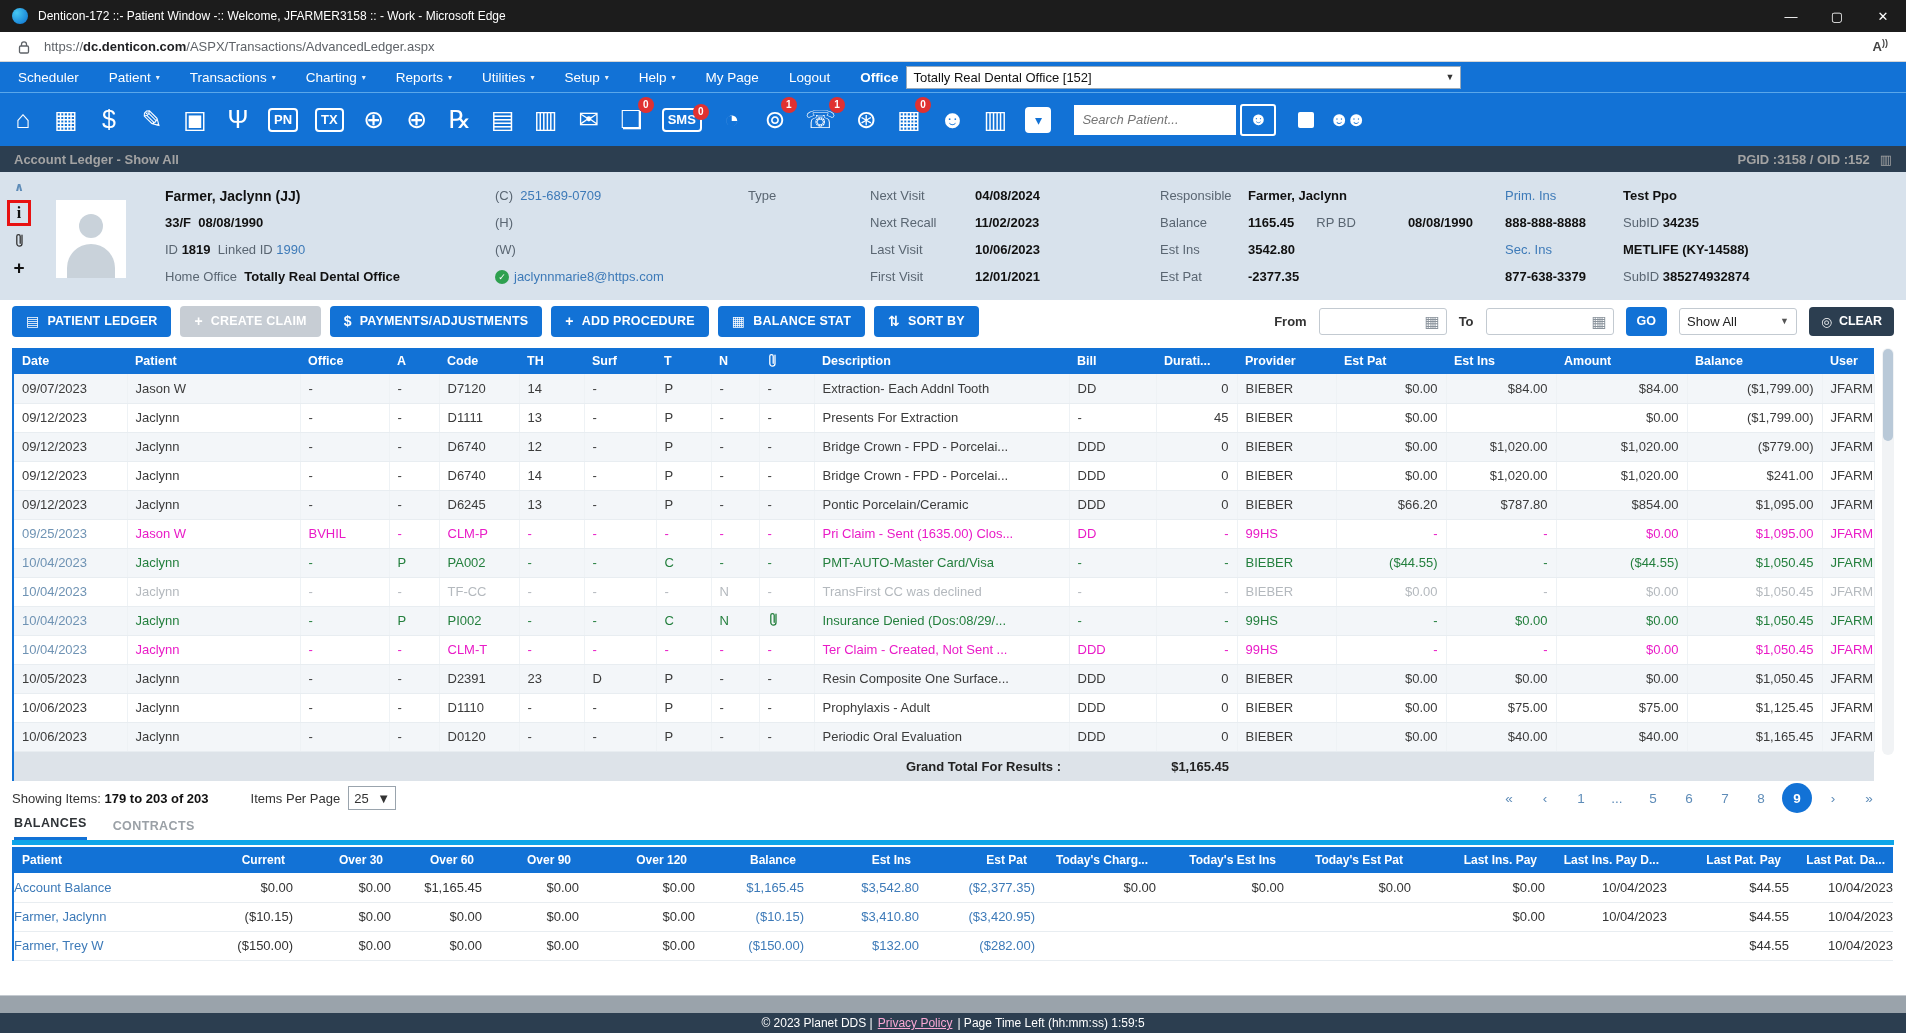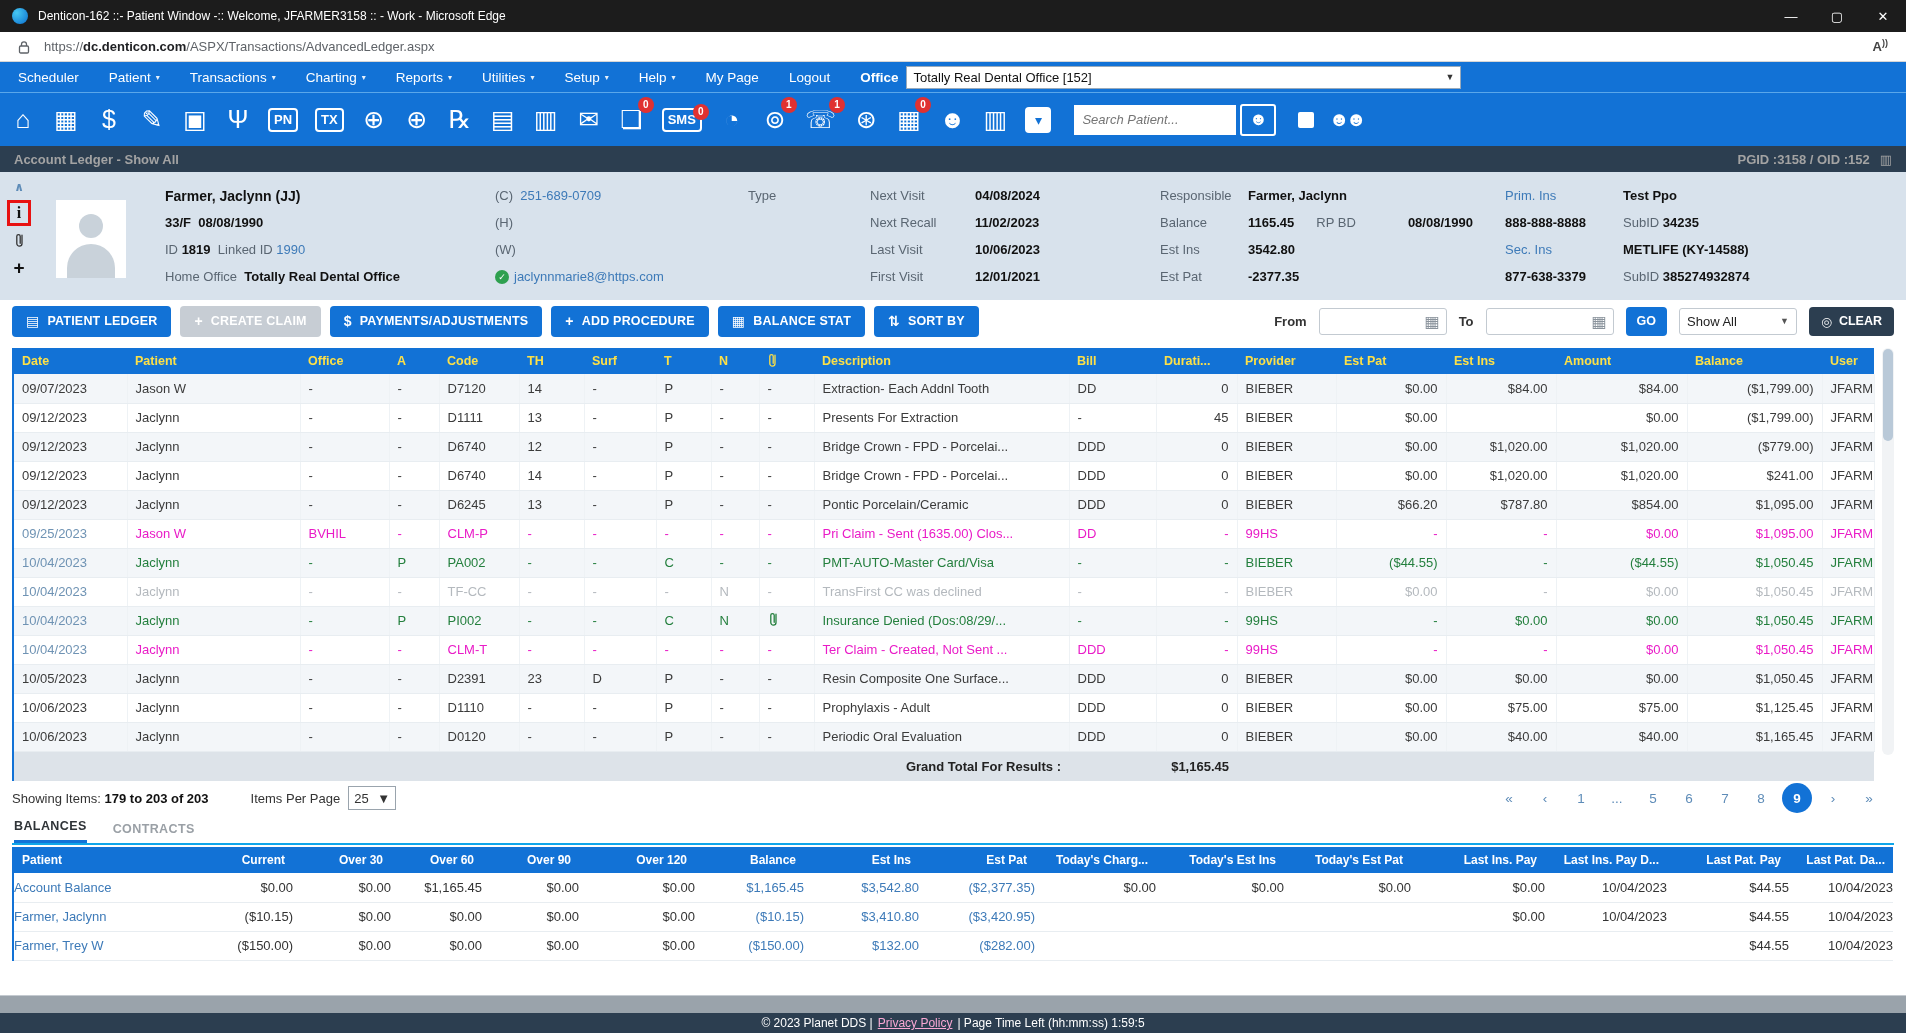"Denticon-162 ::- Patient Window -::" span { text: Denticon-162 -> Denticon-172 }
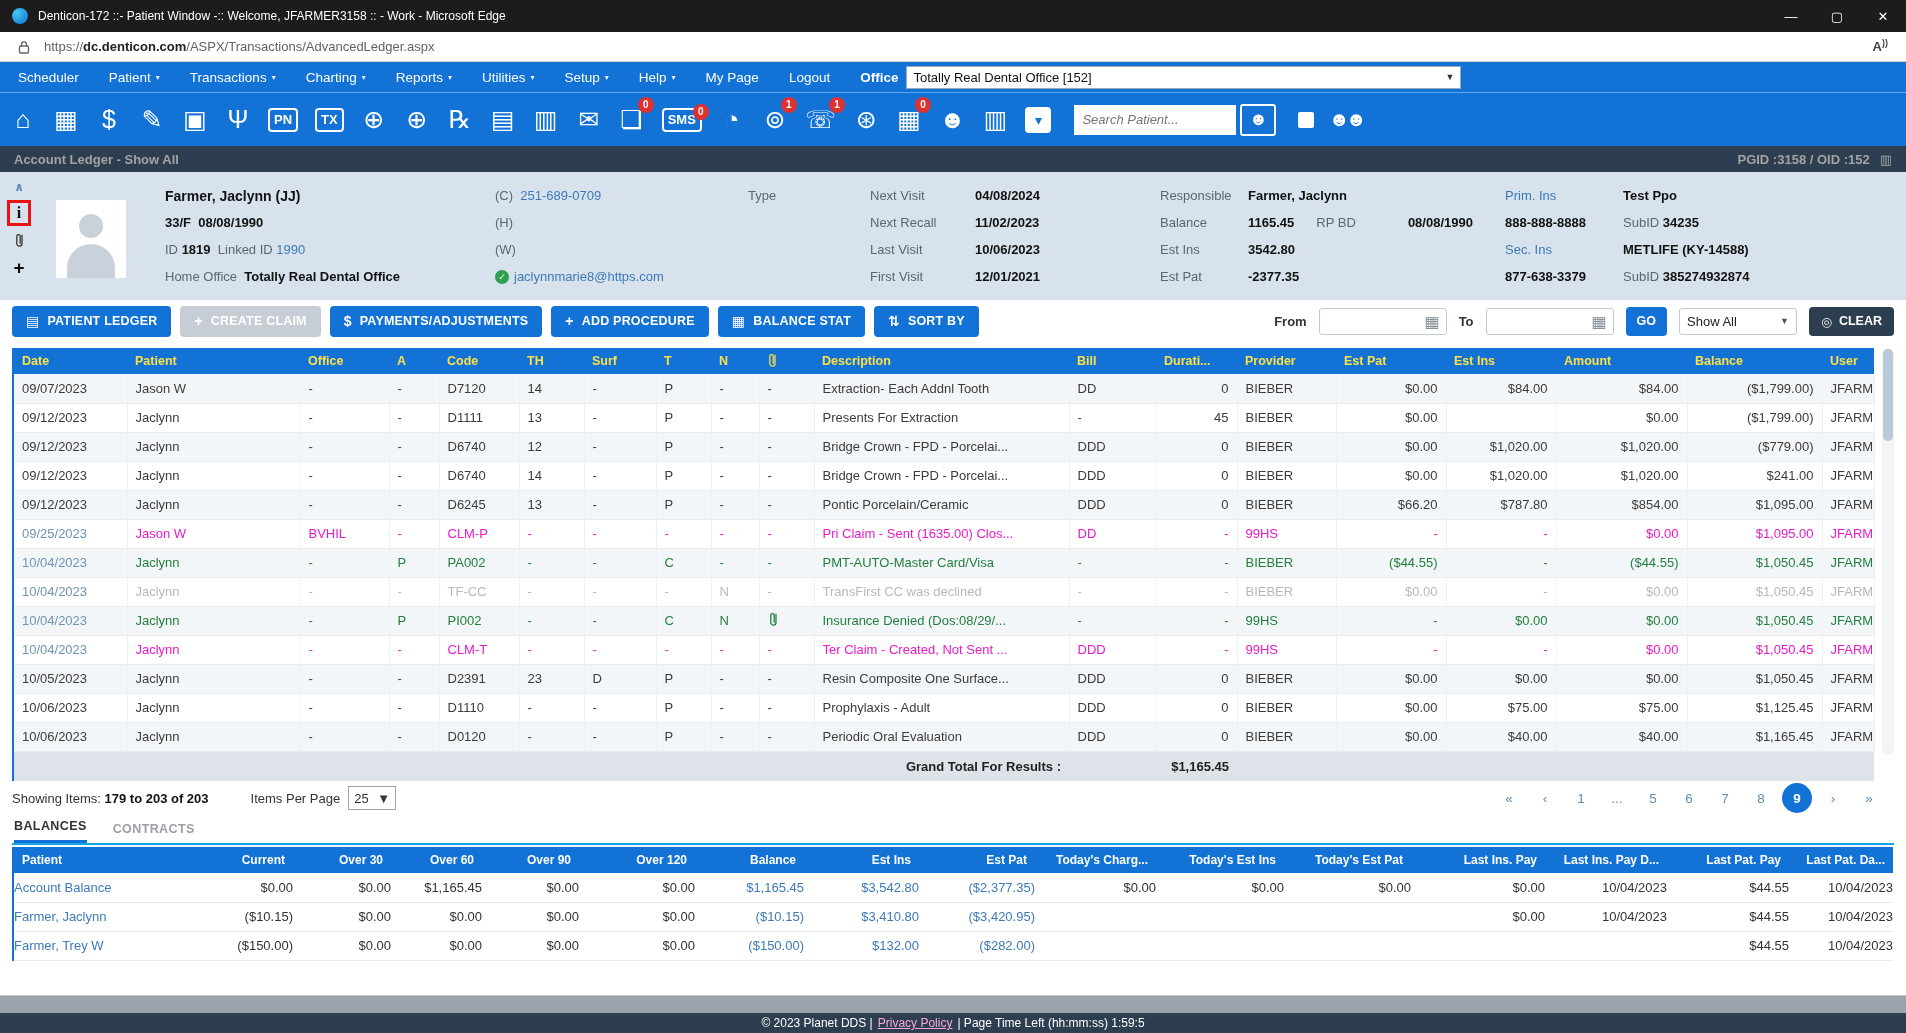"Date" .ltable th { color: #fde047 -> #ffffff }
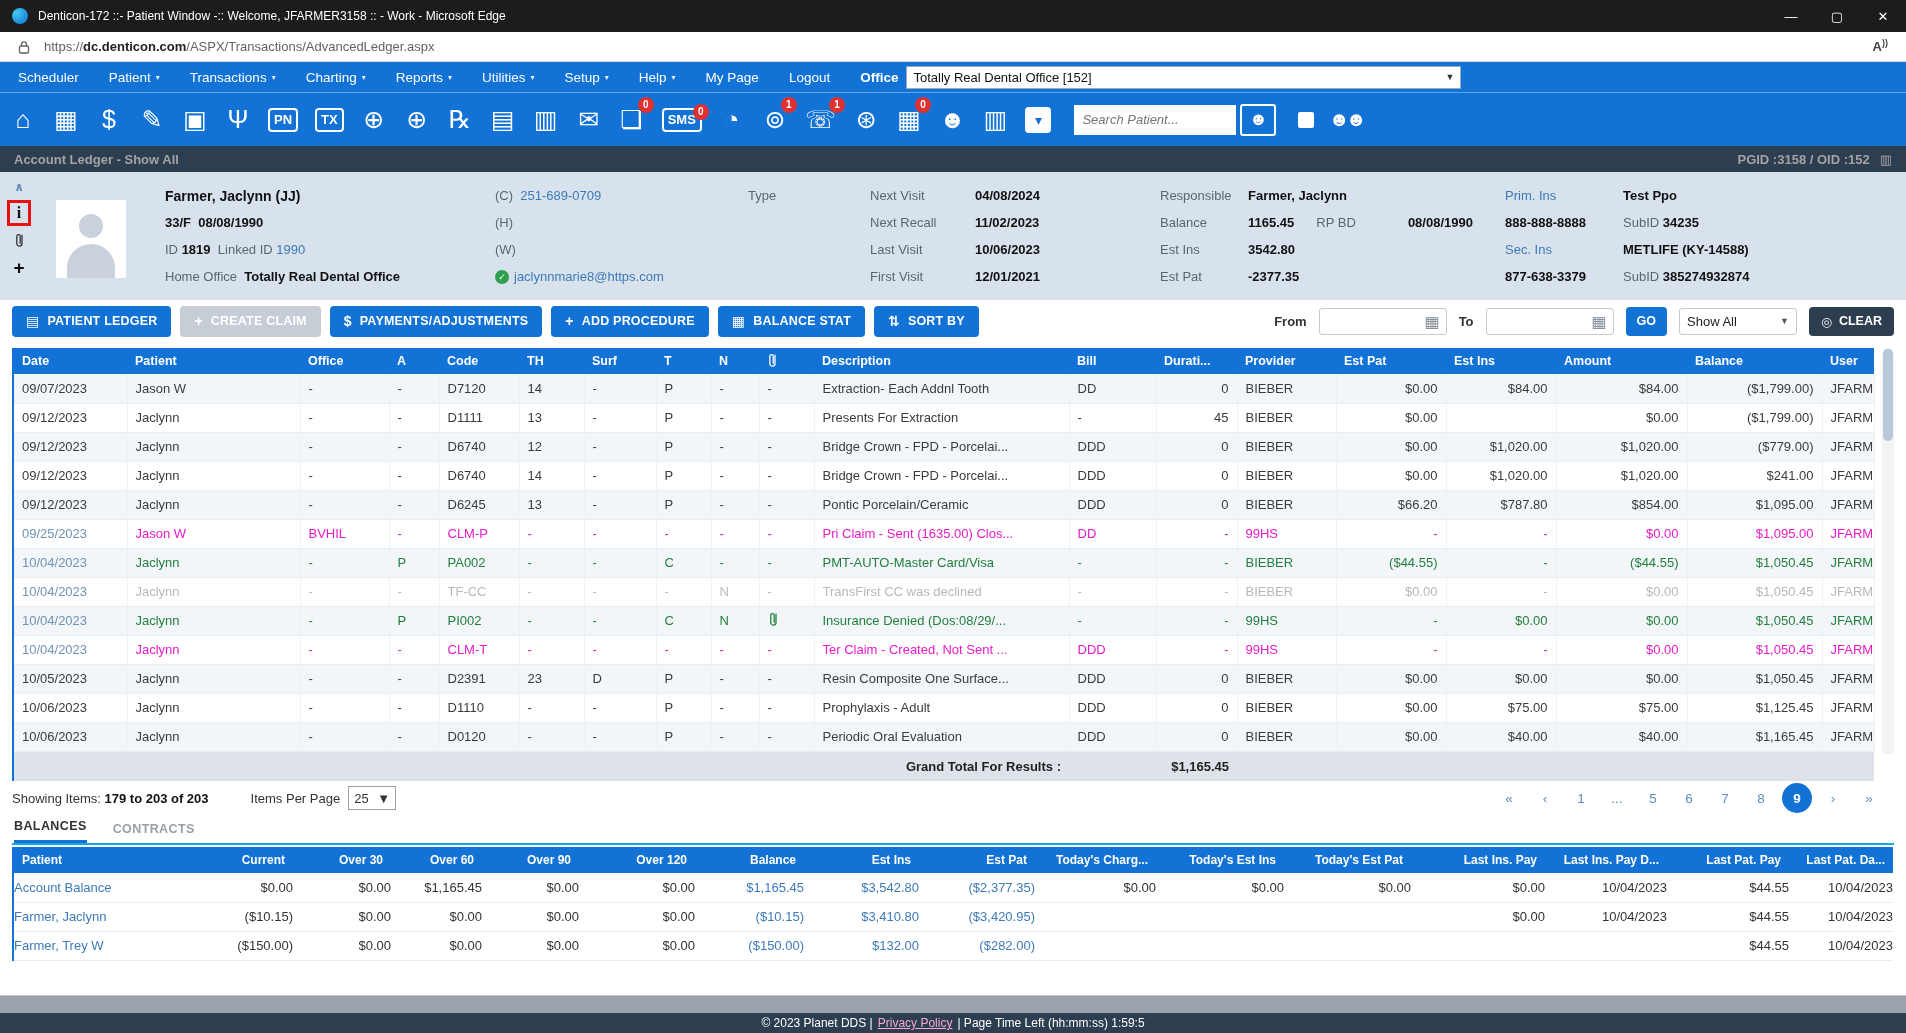"BALANCES" .tabs { border-bottom: 2px solid #0ea5e9 -> 5px solid #0ea5e9 }
